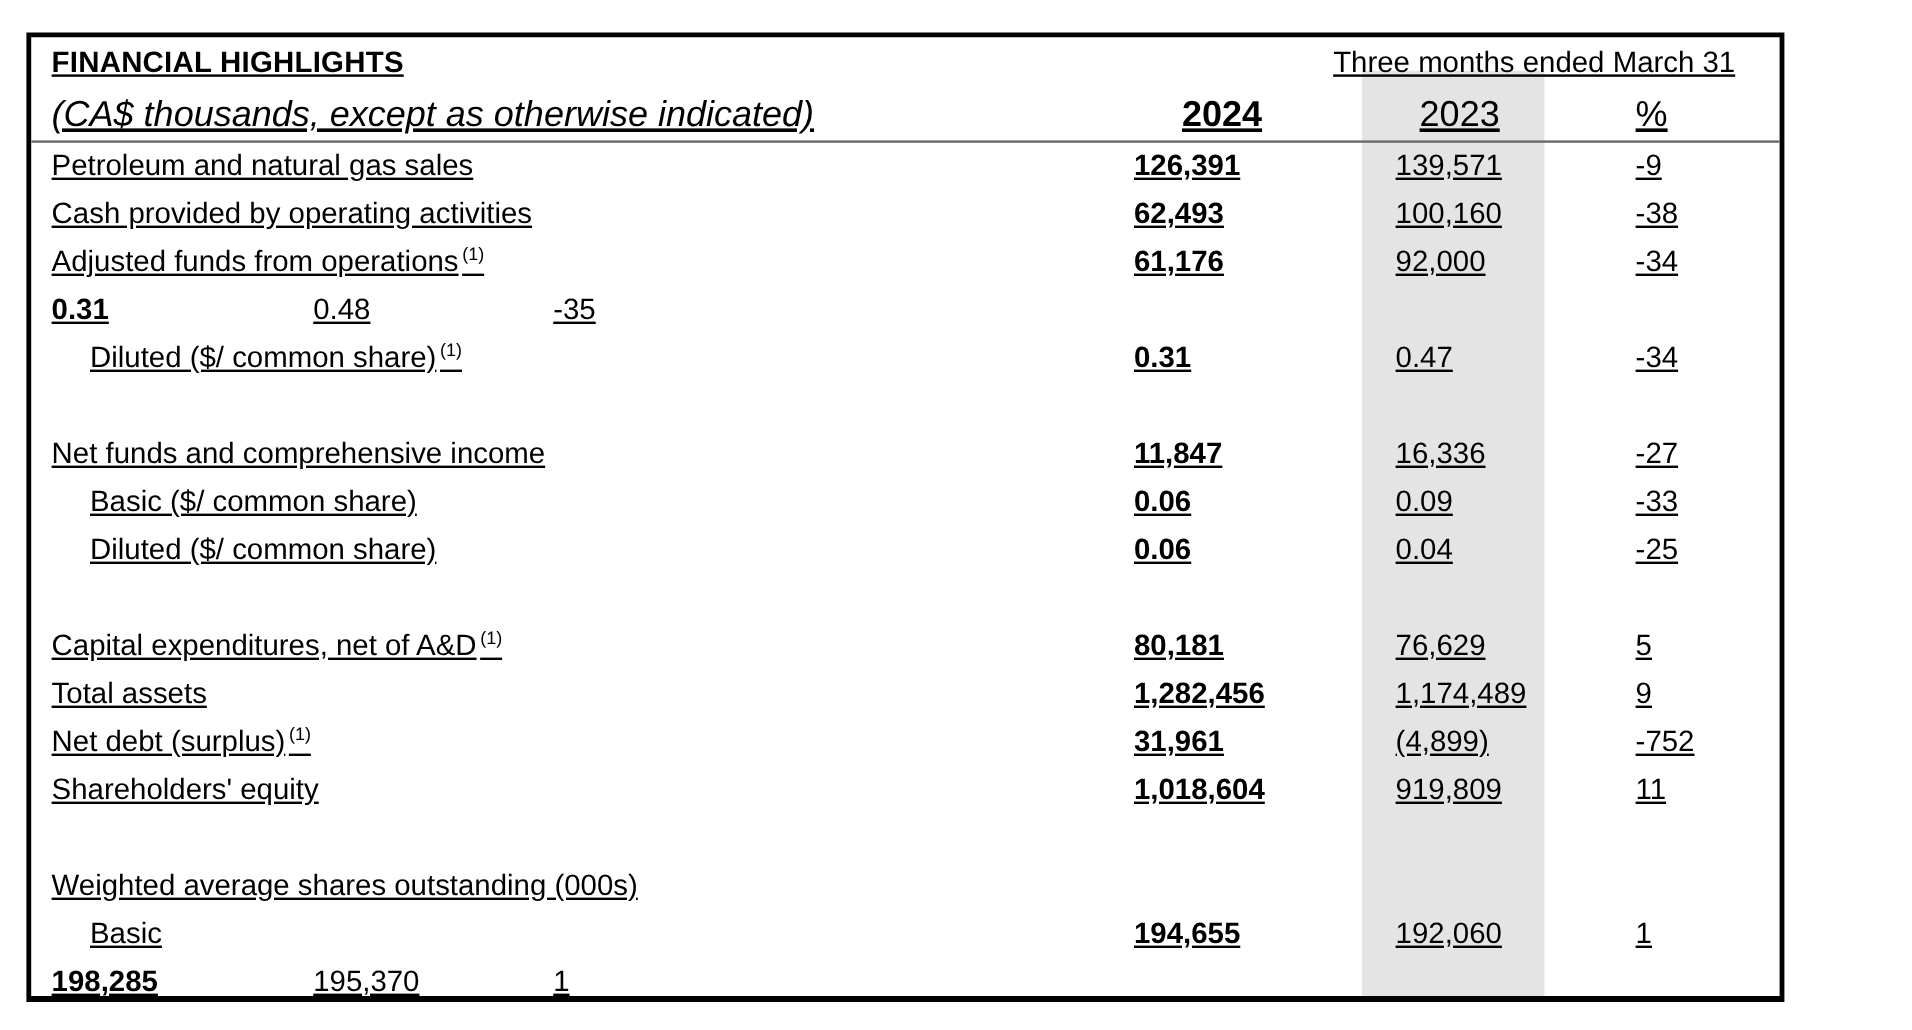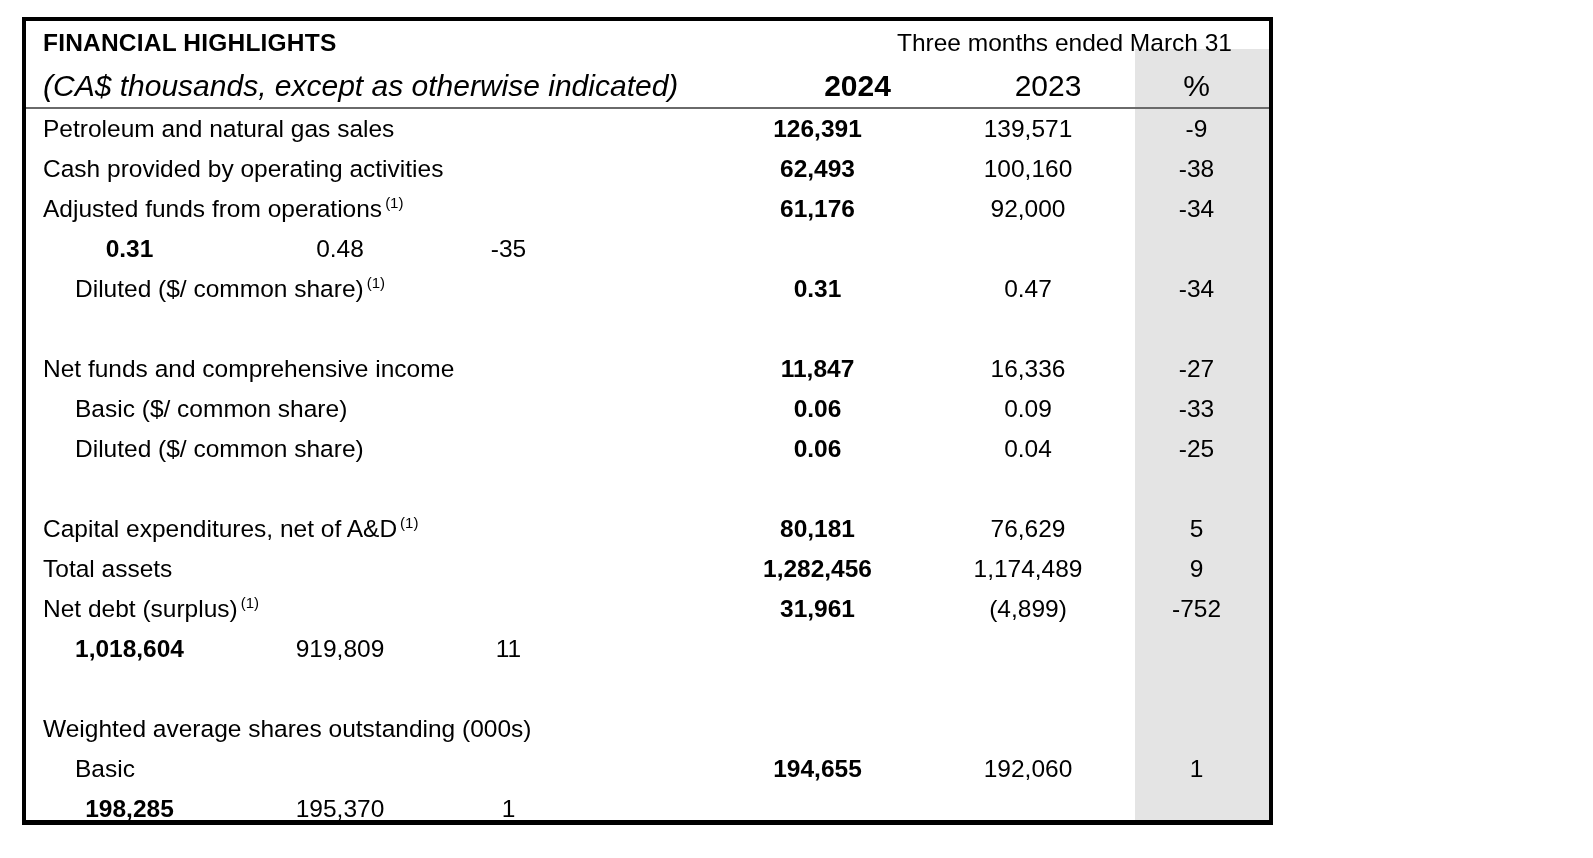"FINANCIAL HIGHLIGHTS" #table-frame { text-decoration: none -> underline; top: 17px -> 27px; width: 1251px -> 1465px }
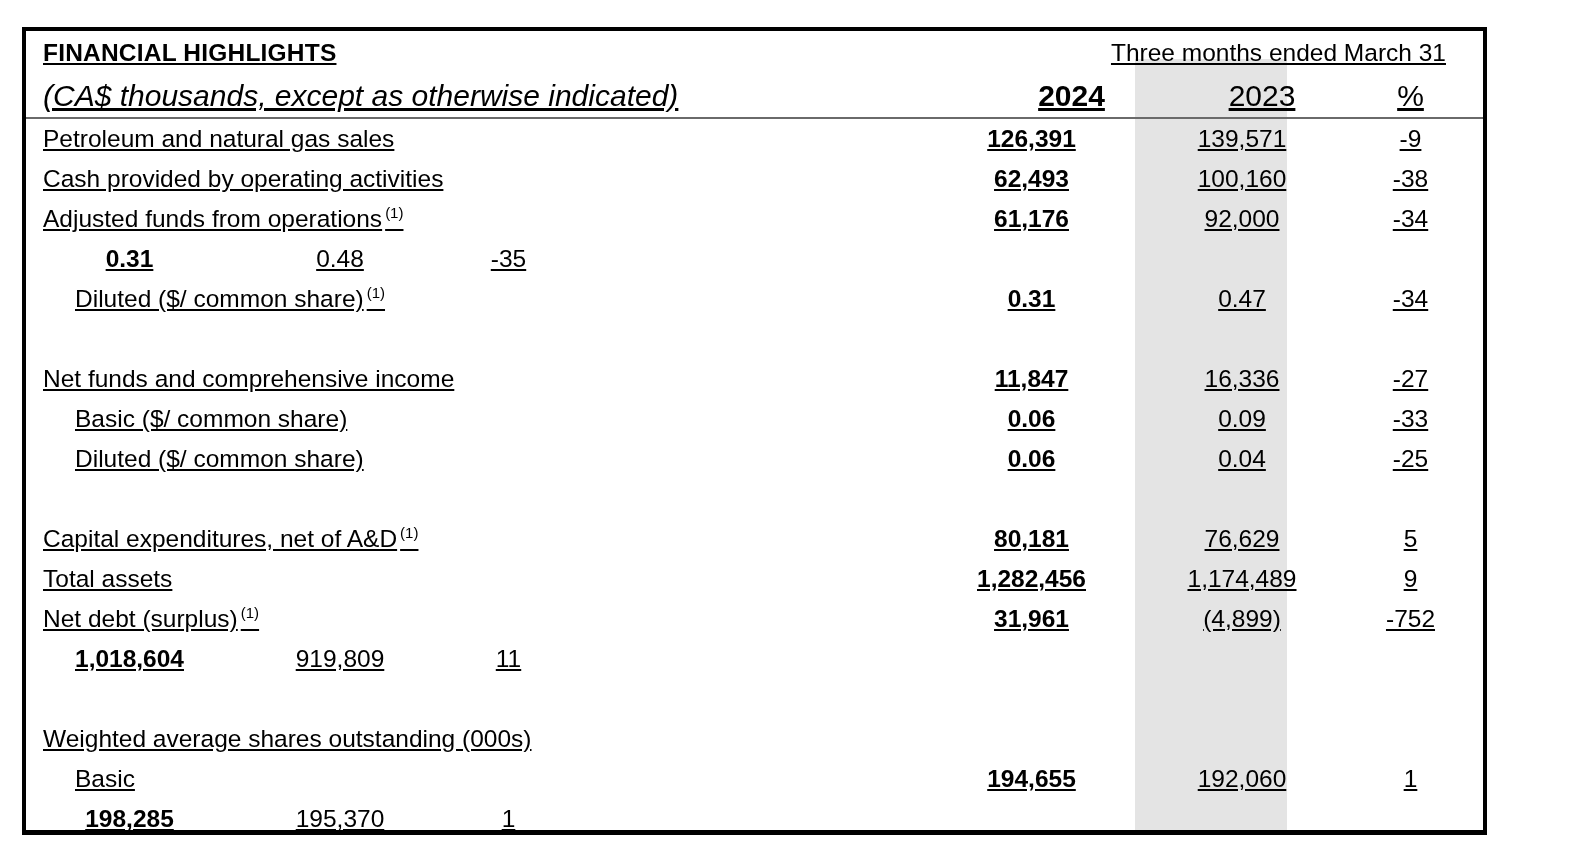"2024" .cell-num { text-align: center -> left }
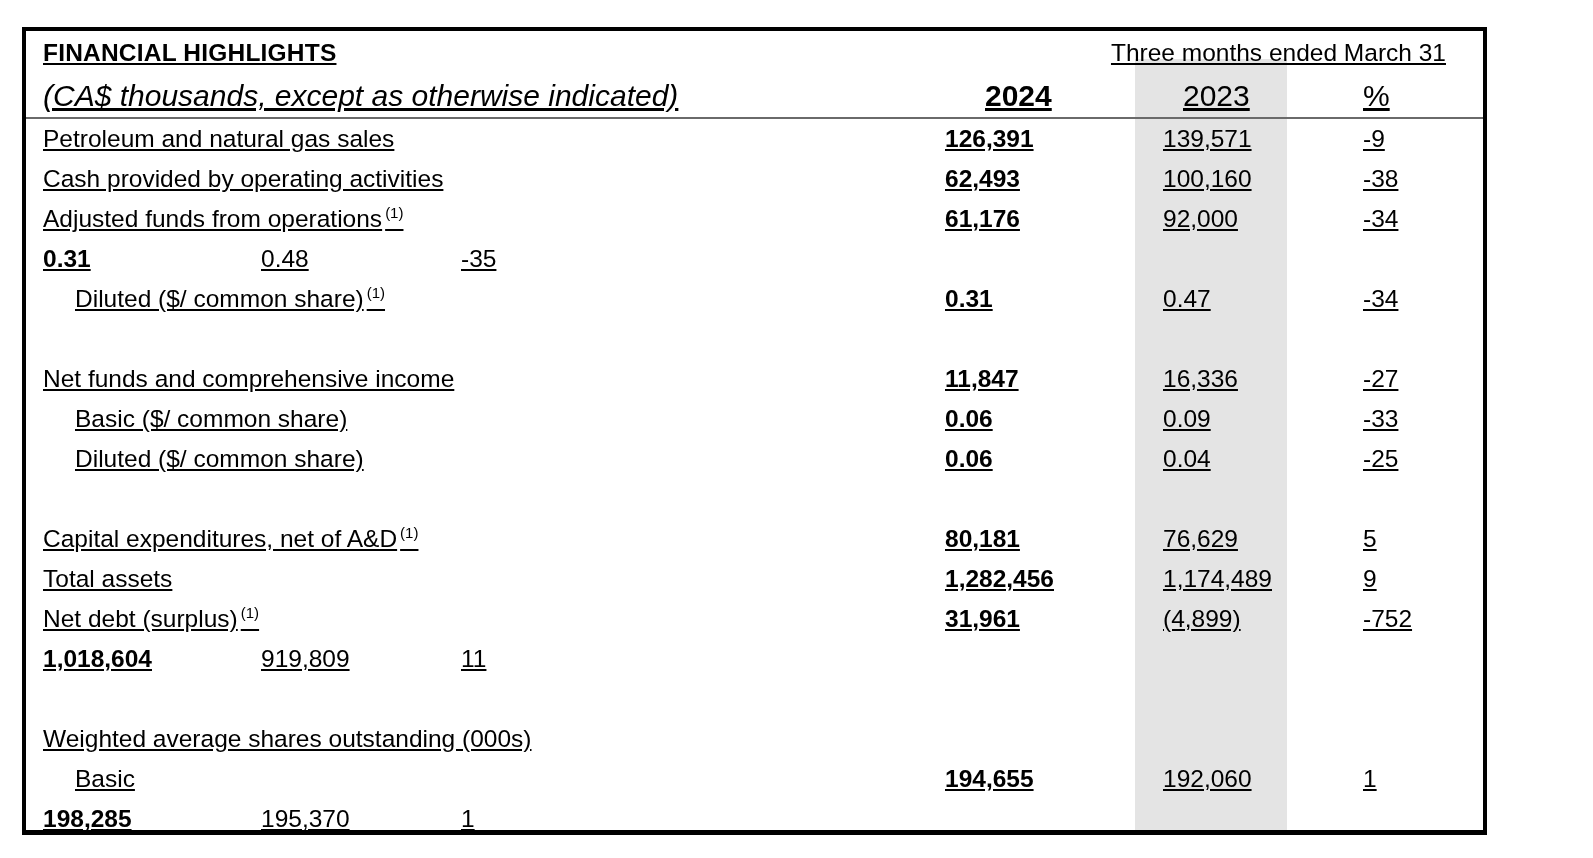"Shareholders' equity" div.cell-label { html: none -> <div>Shareholders' equity</div> }
